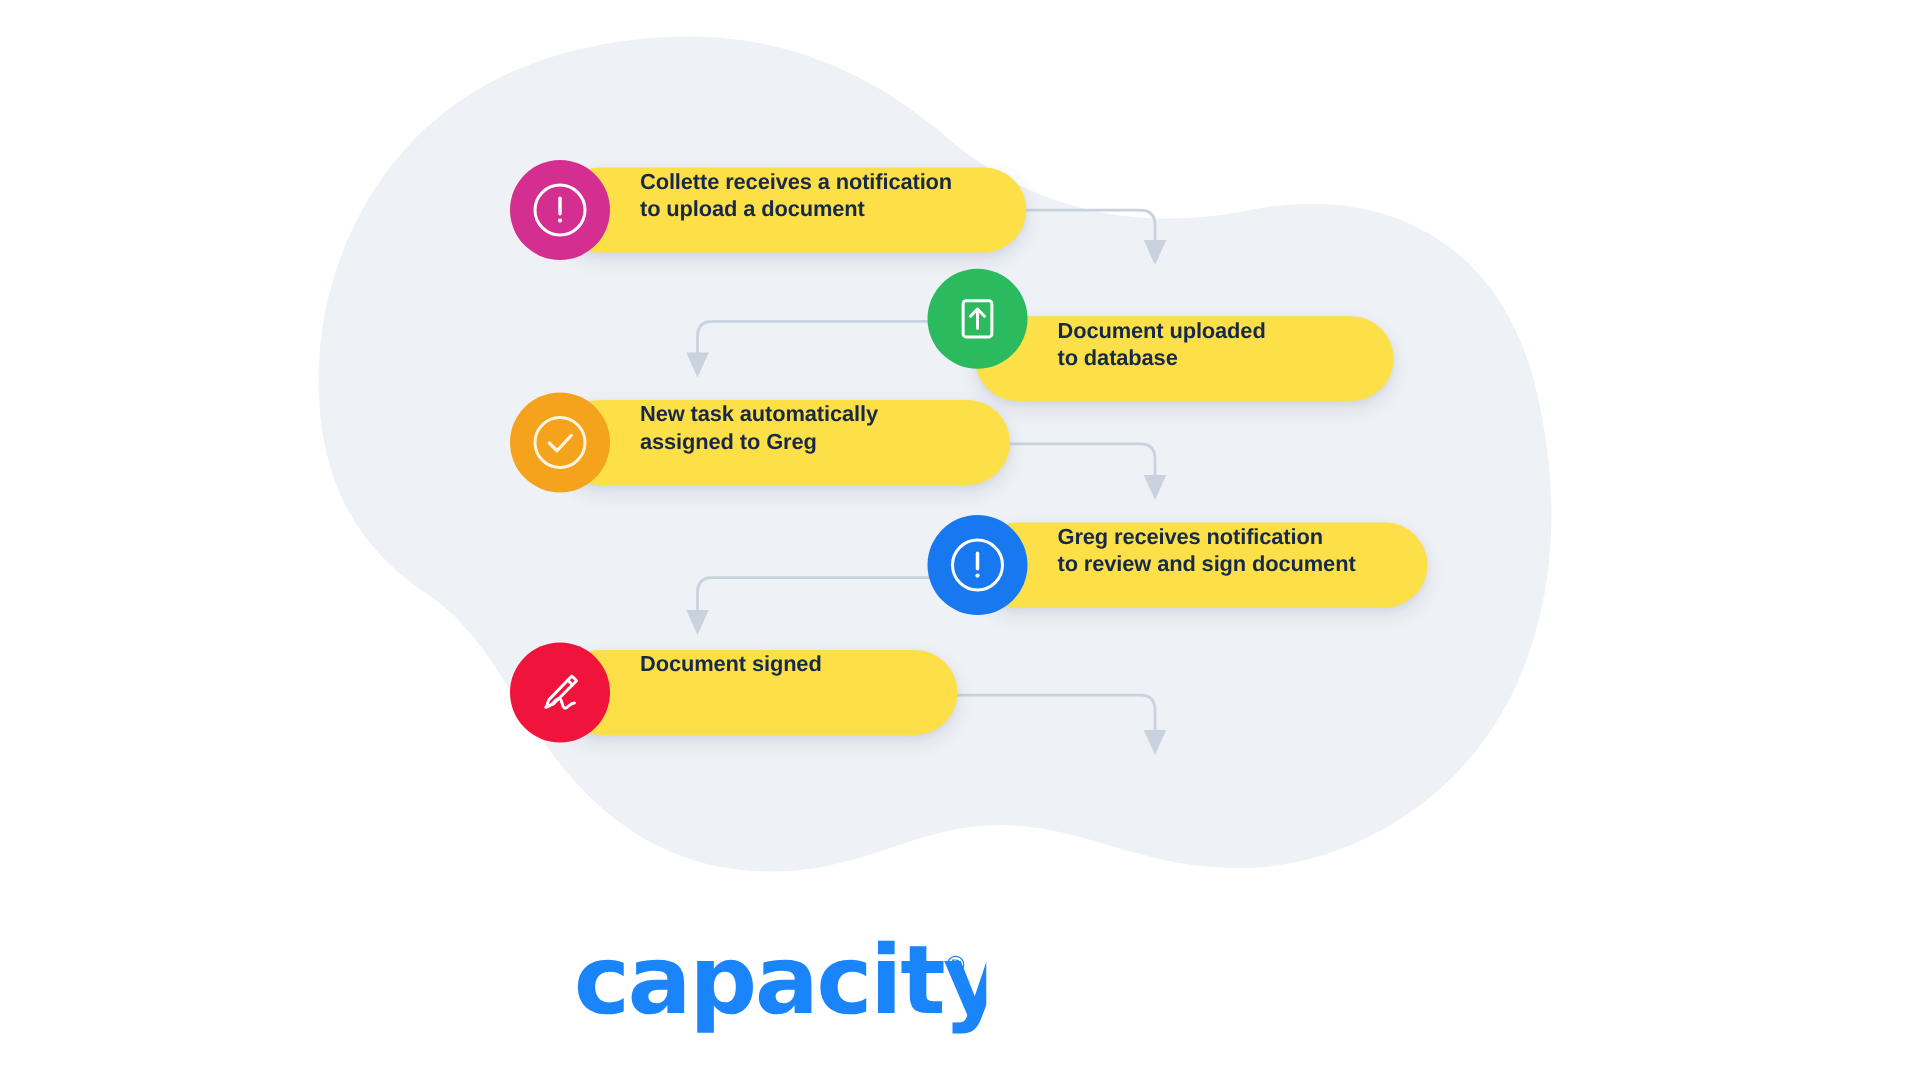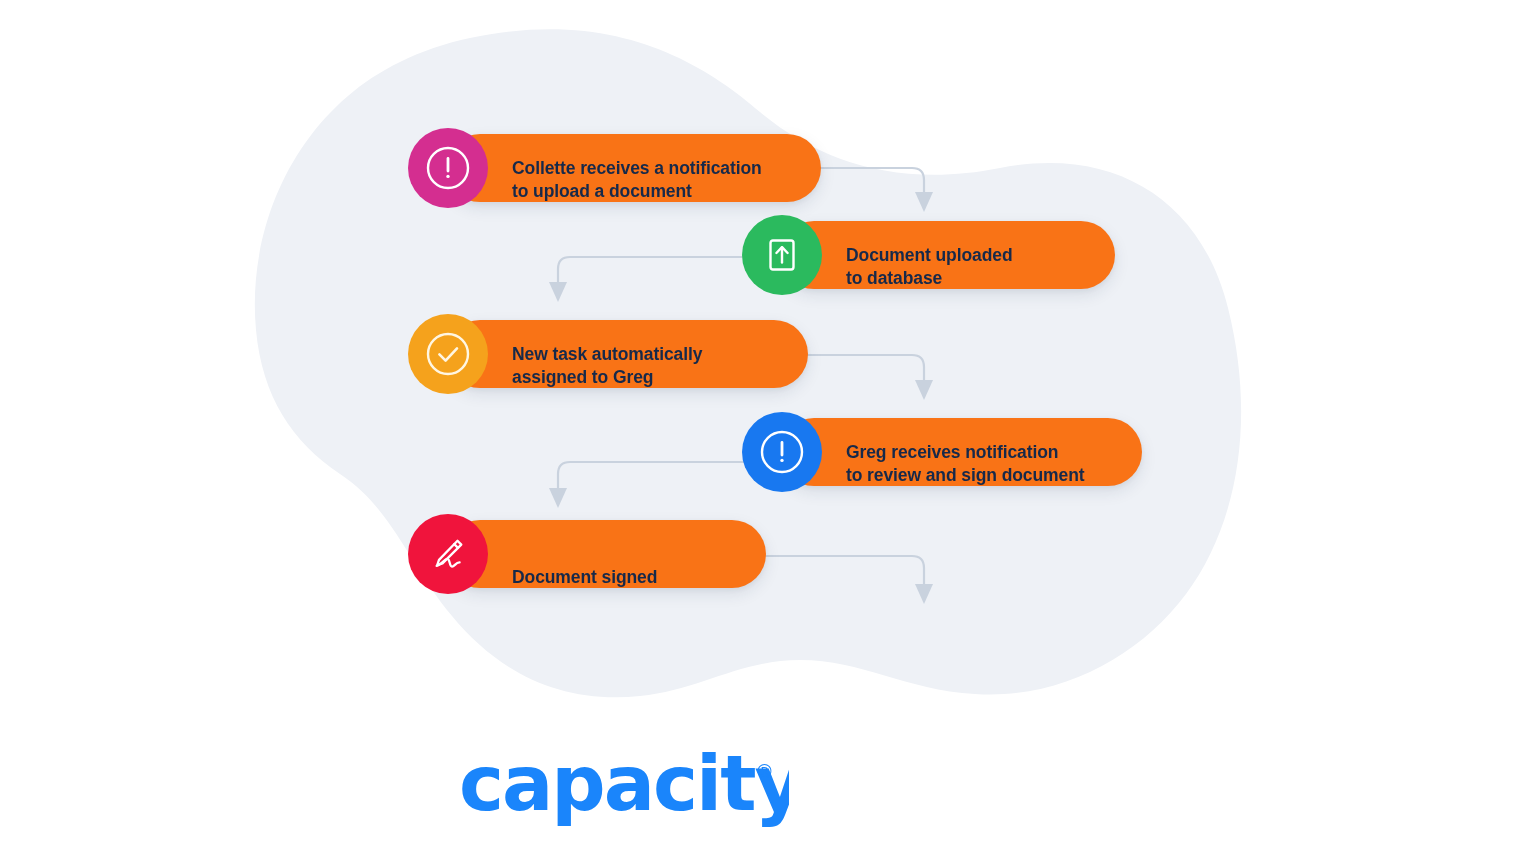"Collette receives a notification" .step-pill { align-items: flex-end -> flex-start; background: #f97316 -> #fde047 }
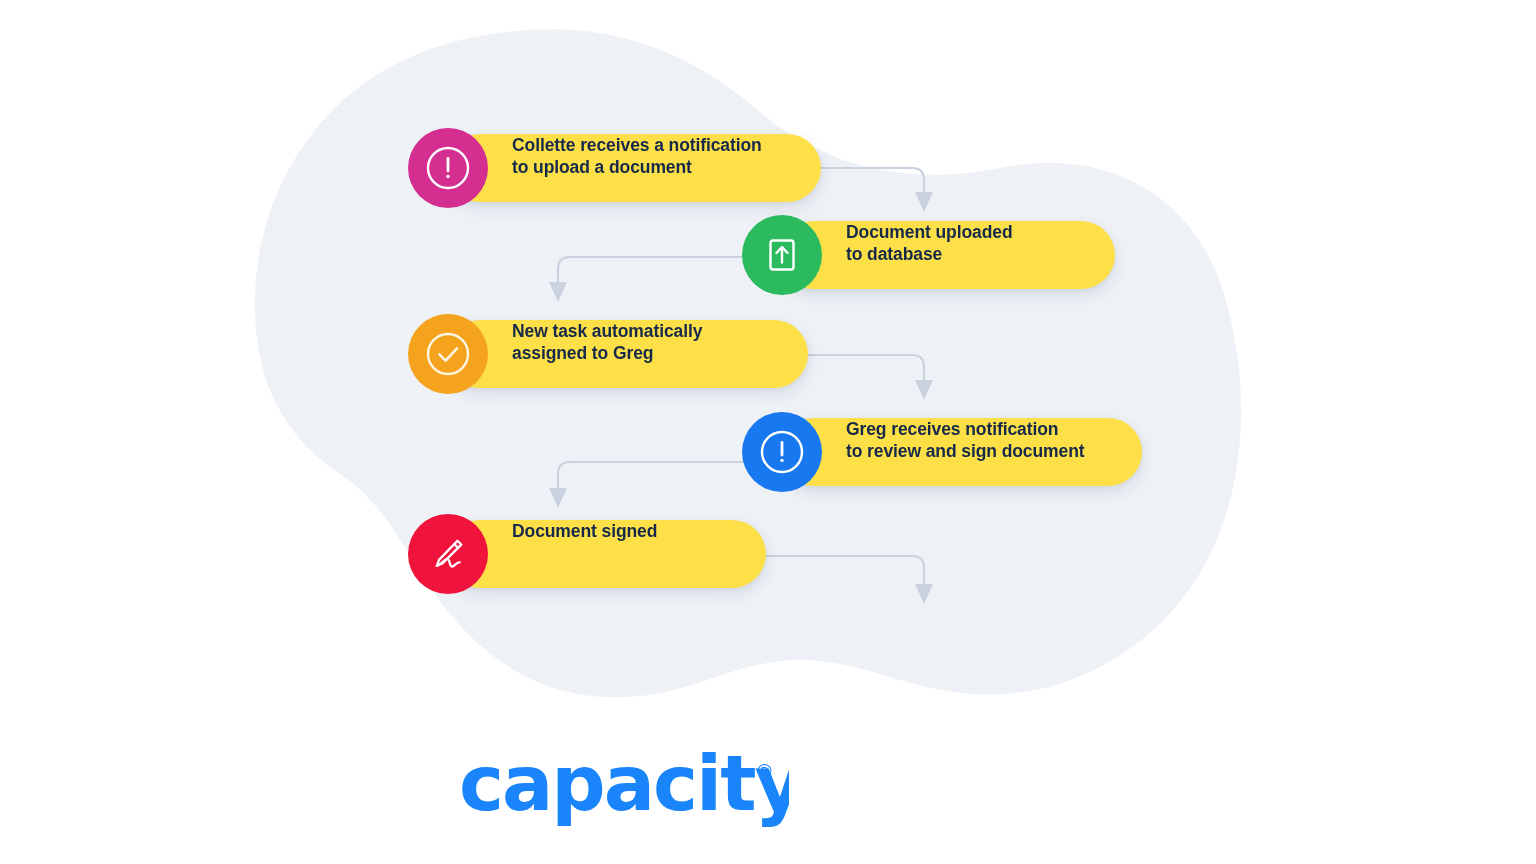"Document uploaded" div.step-pill { margin-top: none -> 32px }
